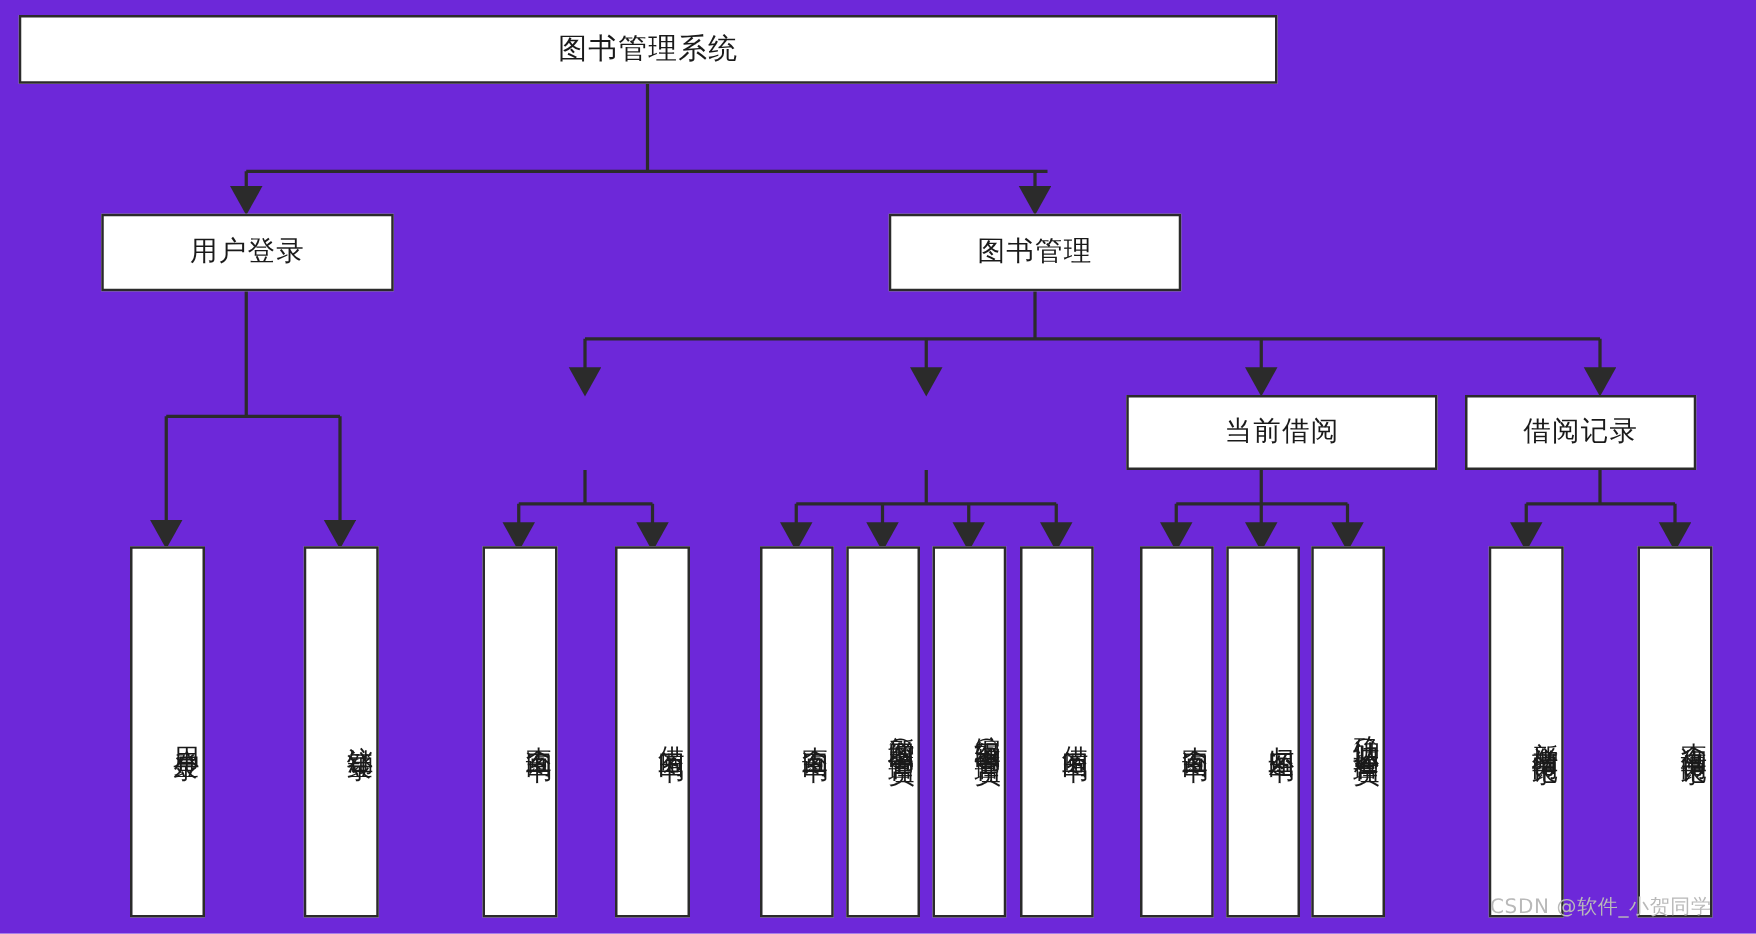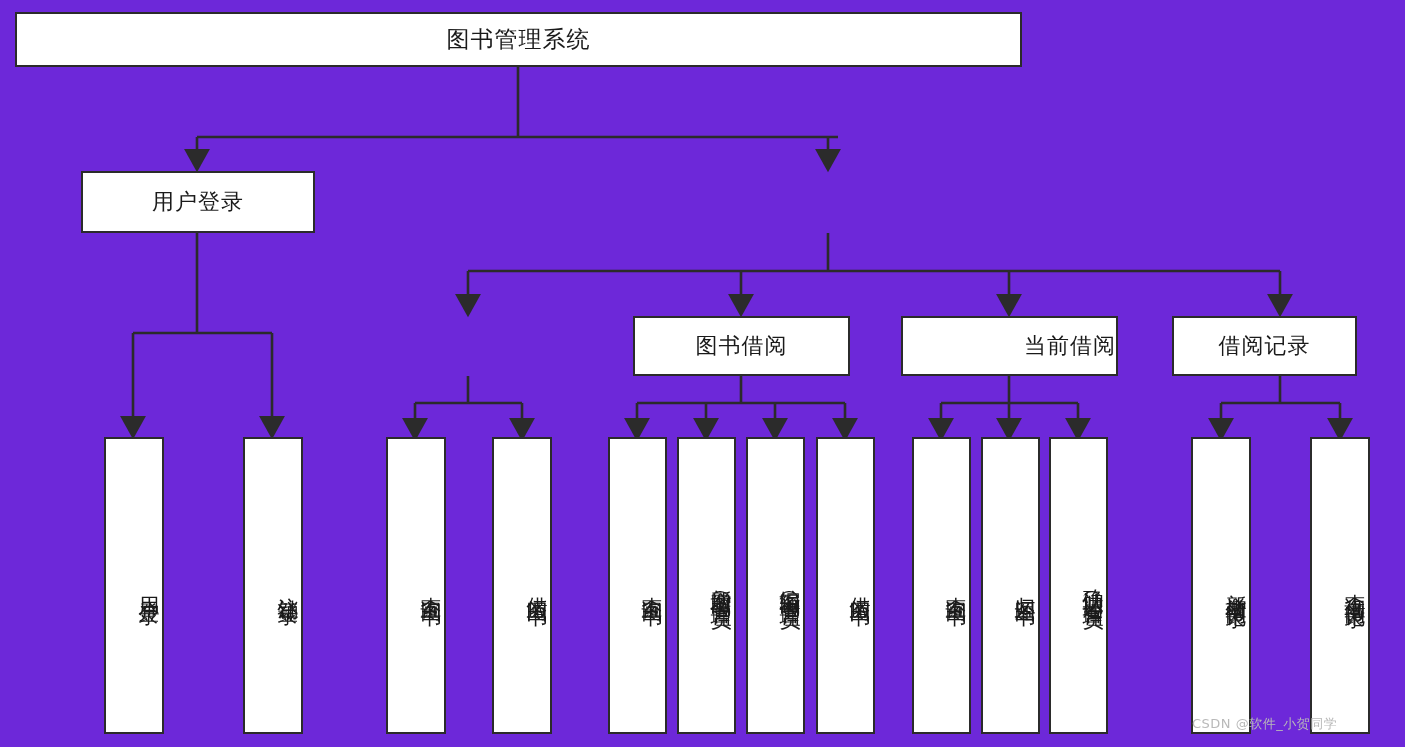"图书管理" div.node { html: none -> <div> <span>图书管理</span> </div> }
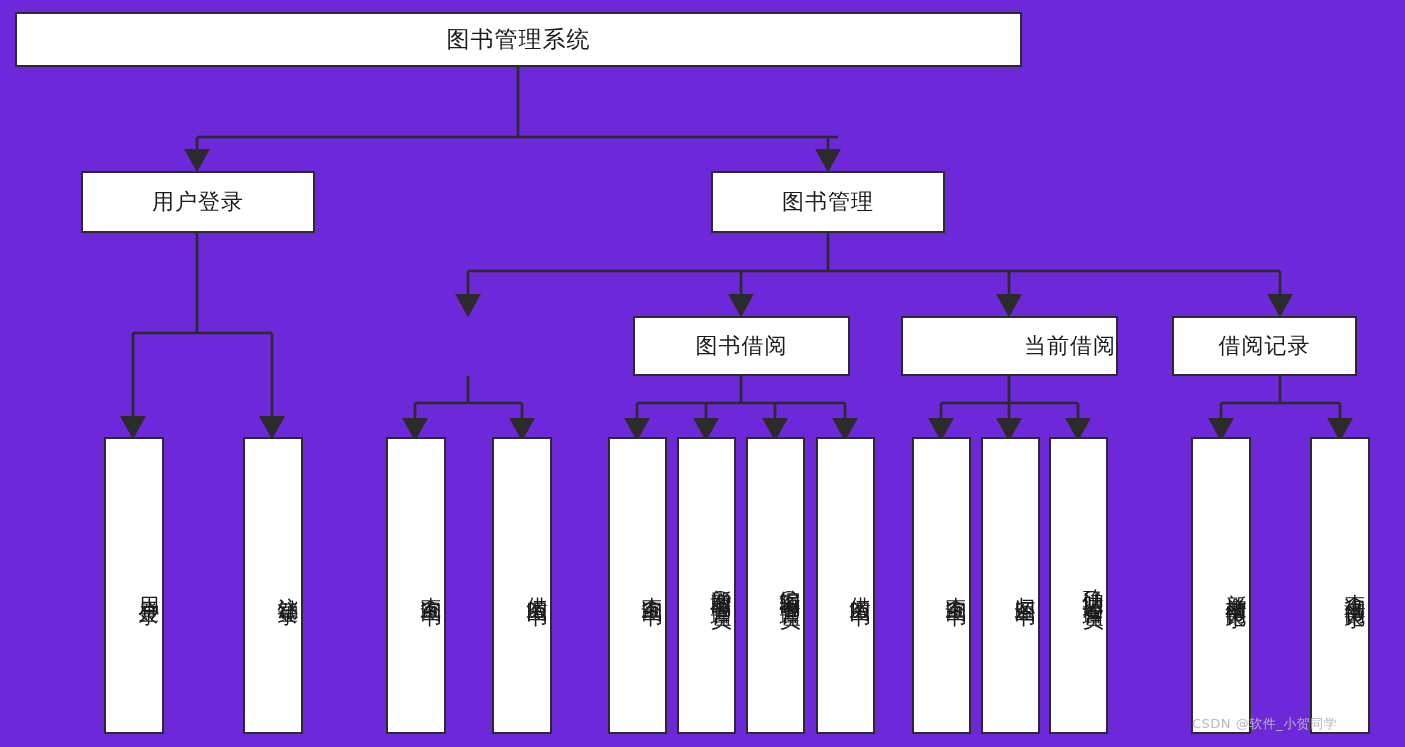"图书借阅" div.node { html: <div> <span>图书借阅</span> </div> -> none }
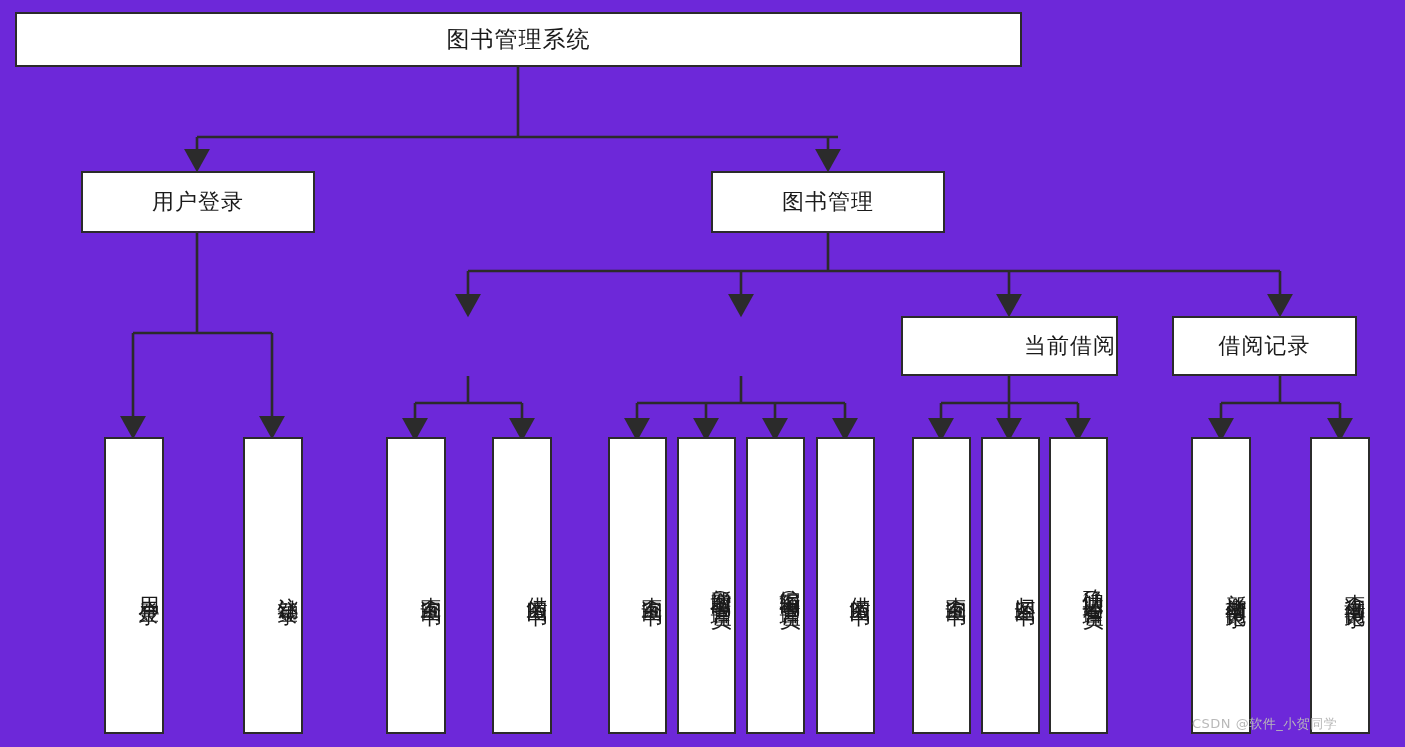"当前借阅" div.node { justify-content: flex-end -> none; width: 217px -> 249px }
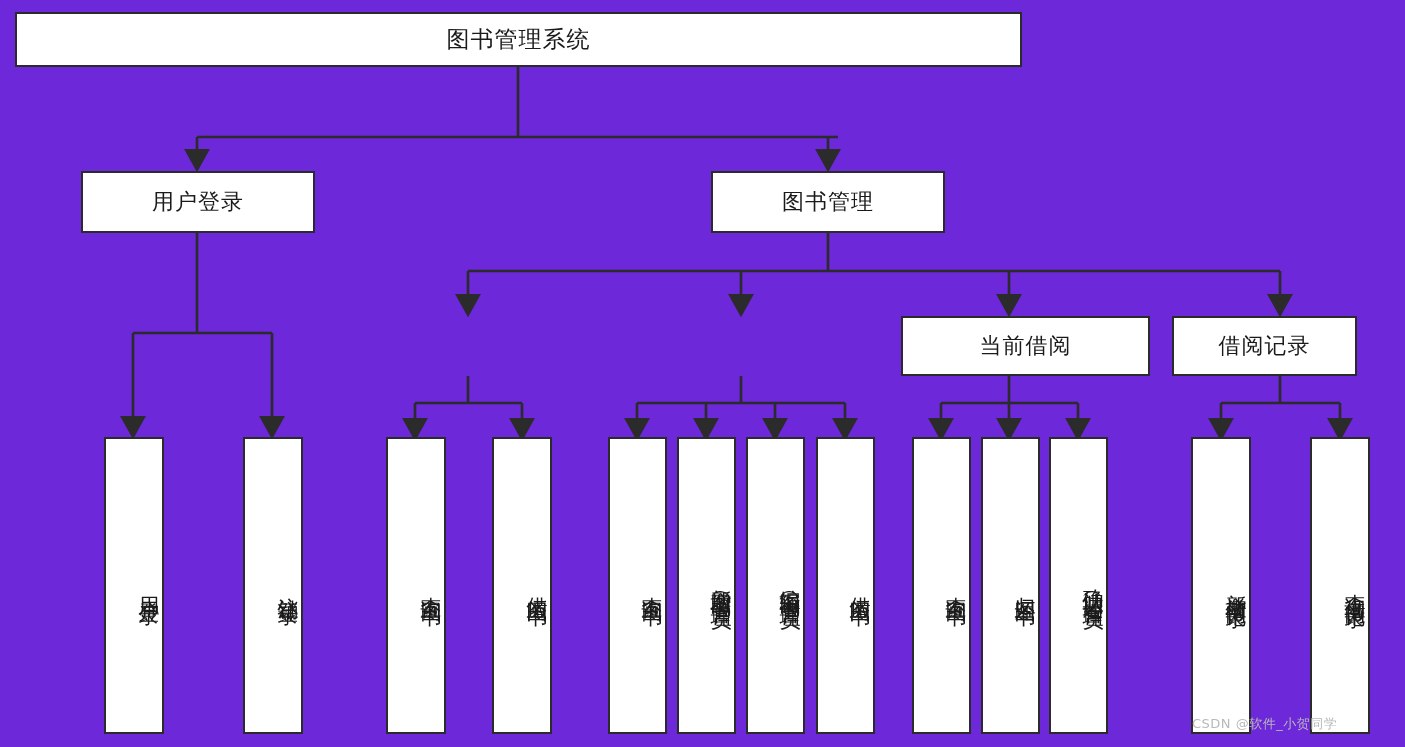"CSDN @软件_小贺同学" .watermark { font-size: 13px -> 16px }
